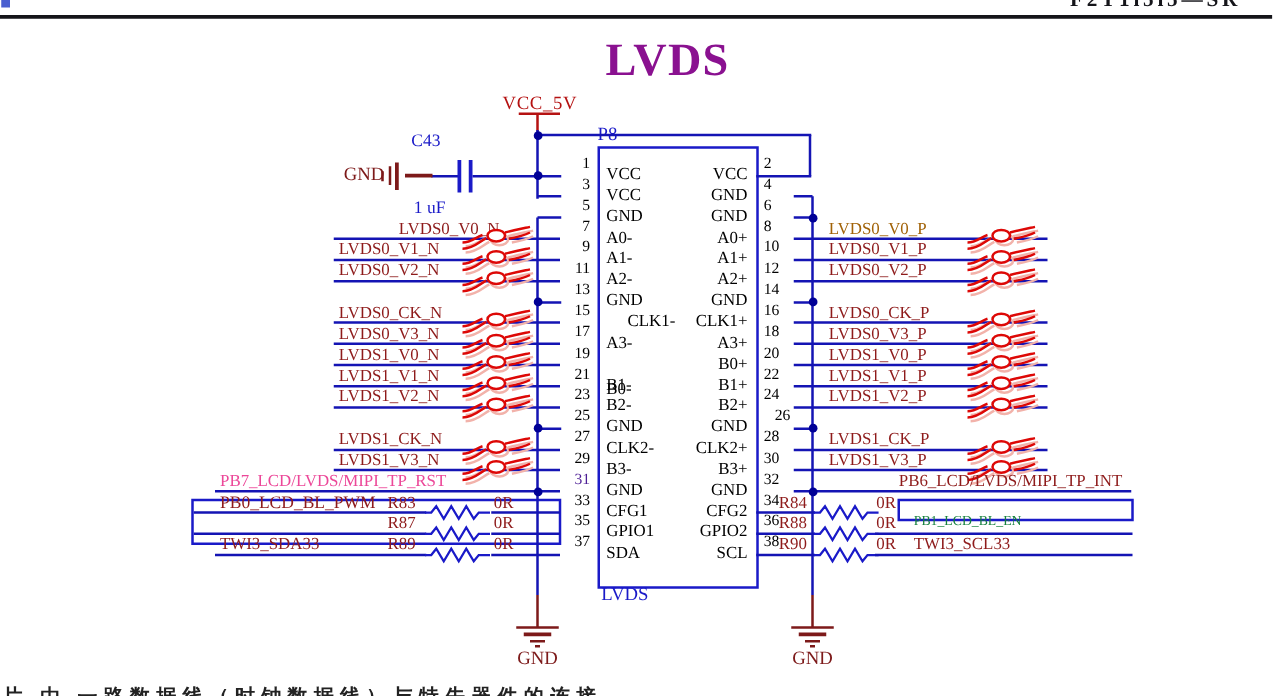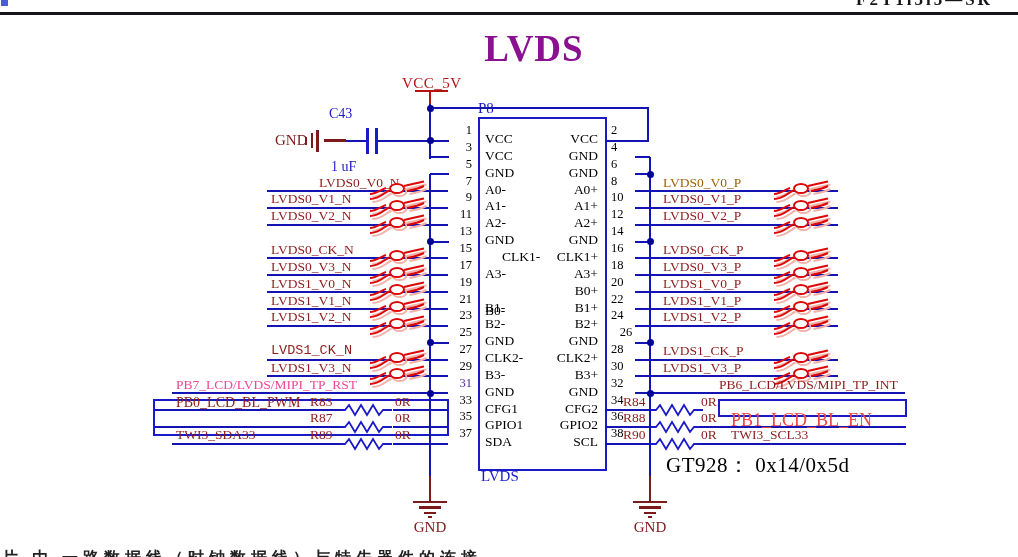"LVDS1_CK_N" div { font-family: Liberation Mono, monospace -> none }
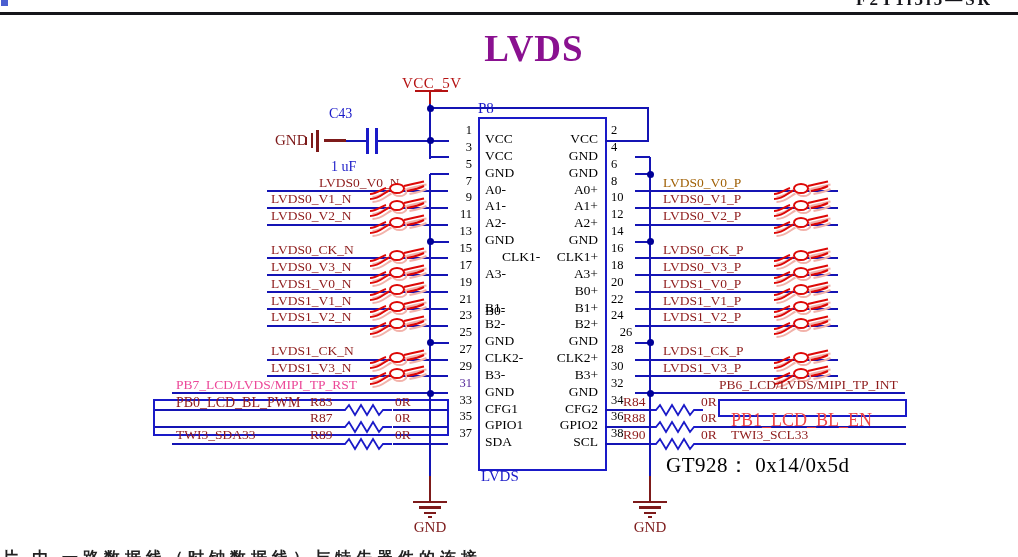"PB1_LCD_BL_EN" div { color: #ef4444 -> #15803d; font-size: 18px -> 11px }
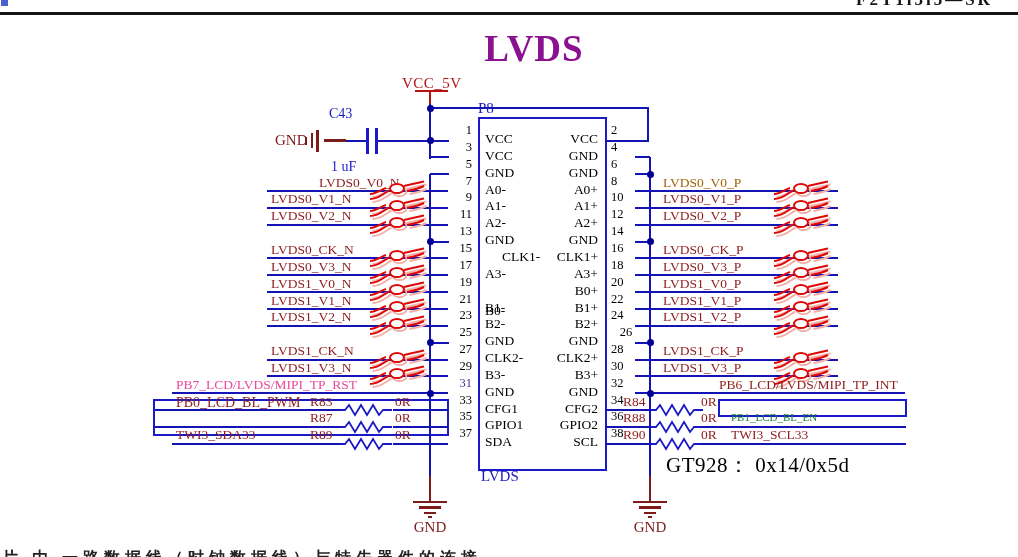"GT928： 0x14/0x5d" div.t { html: <div>GT928： 0x14/0x5d</div> -> none }
